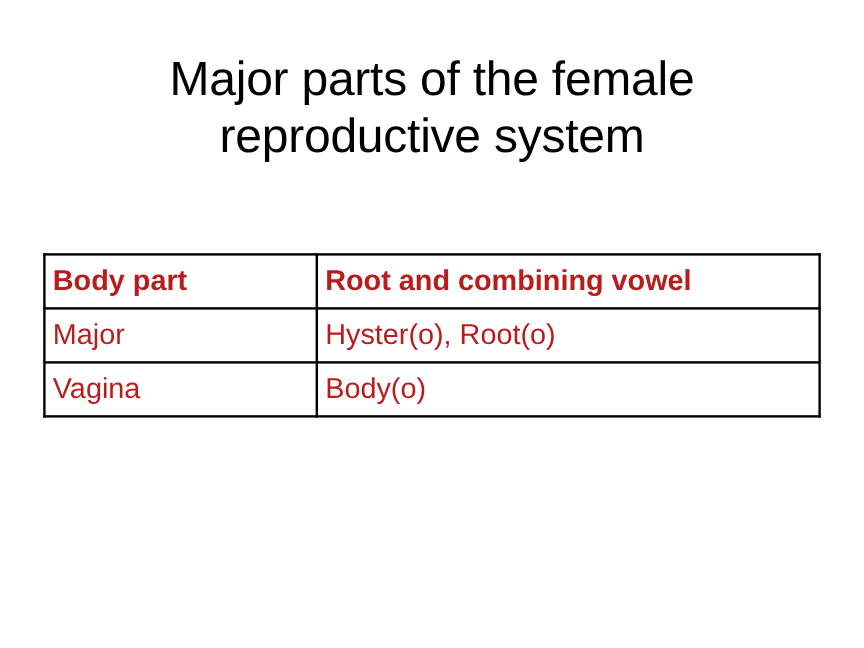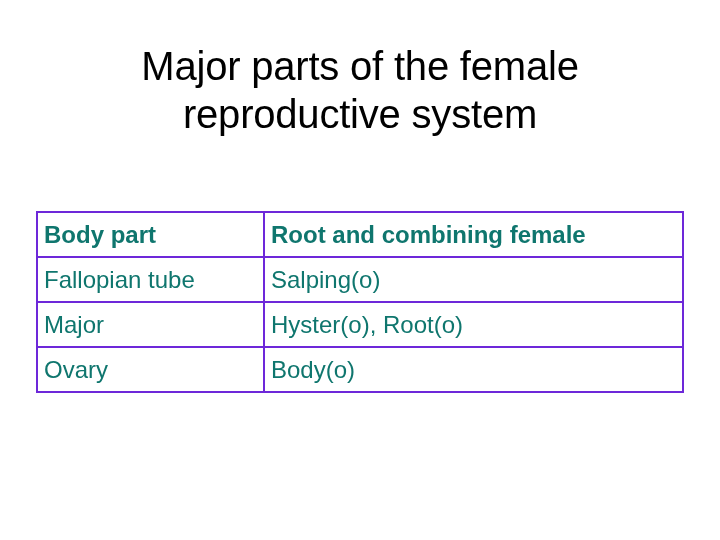"Body part" #terms-table th, #terms-table td { border: 2px solid #6d28d9 -> 2px solid #000000; color: #0f766e -> #b91c1c }
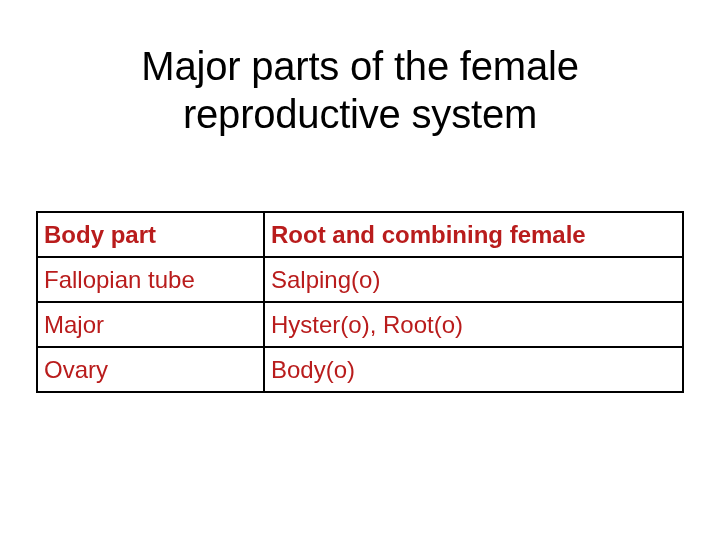"Root and combining female" th { text: female -> vowel }
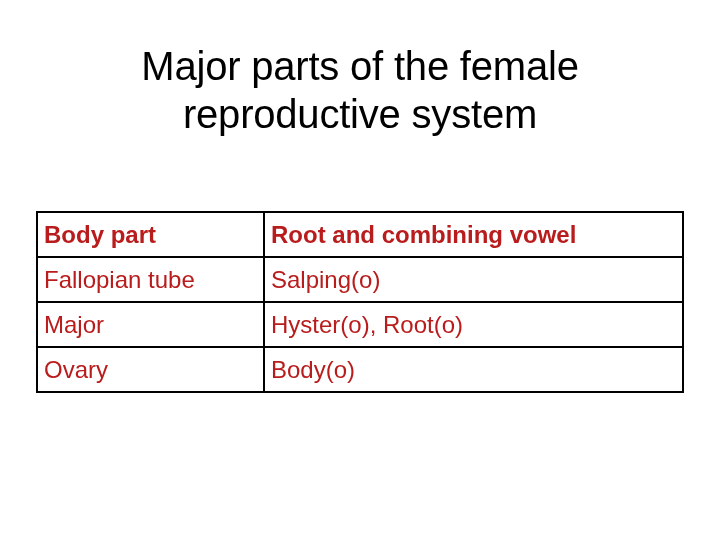"Fallopian tube" tr { html: <tr> <td>Fallopian tube</td> <td>Salping(o)</td> </tr> -> none }
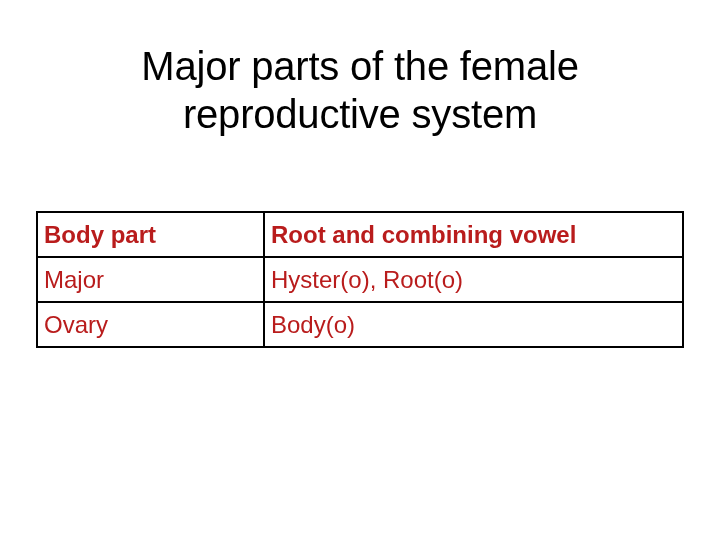"Ovary" td { text: Ovary -> Vagina }
